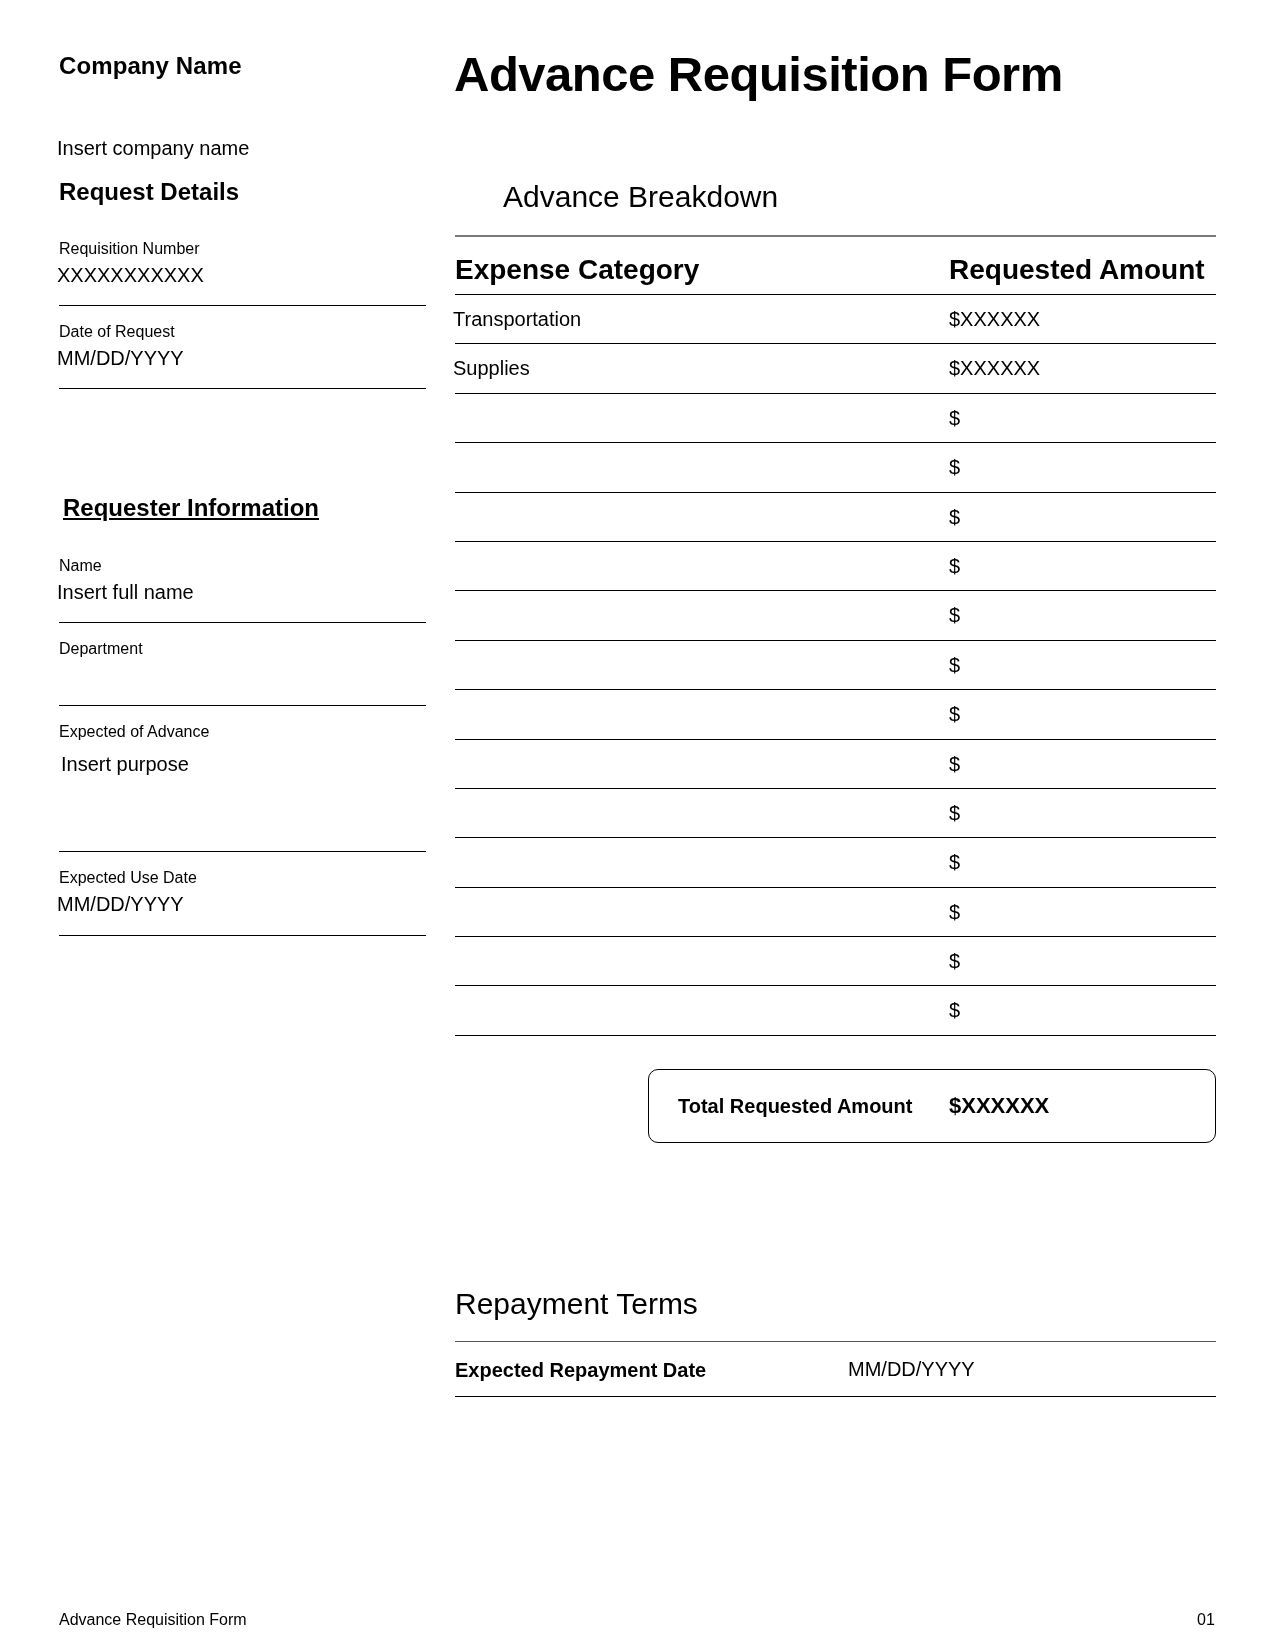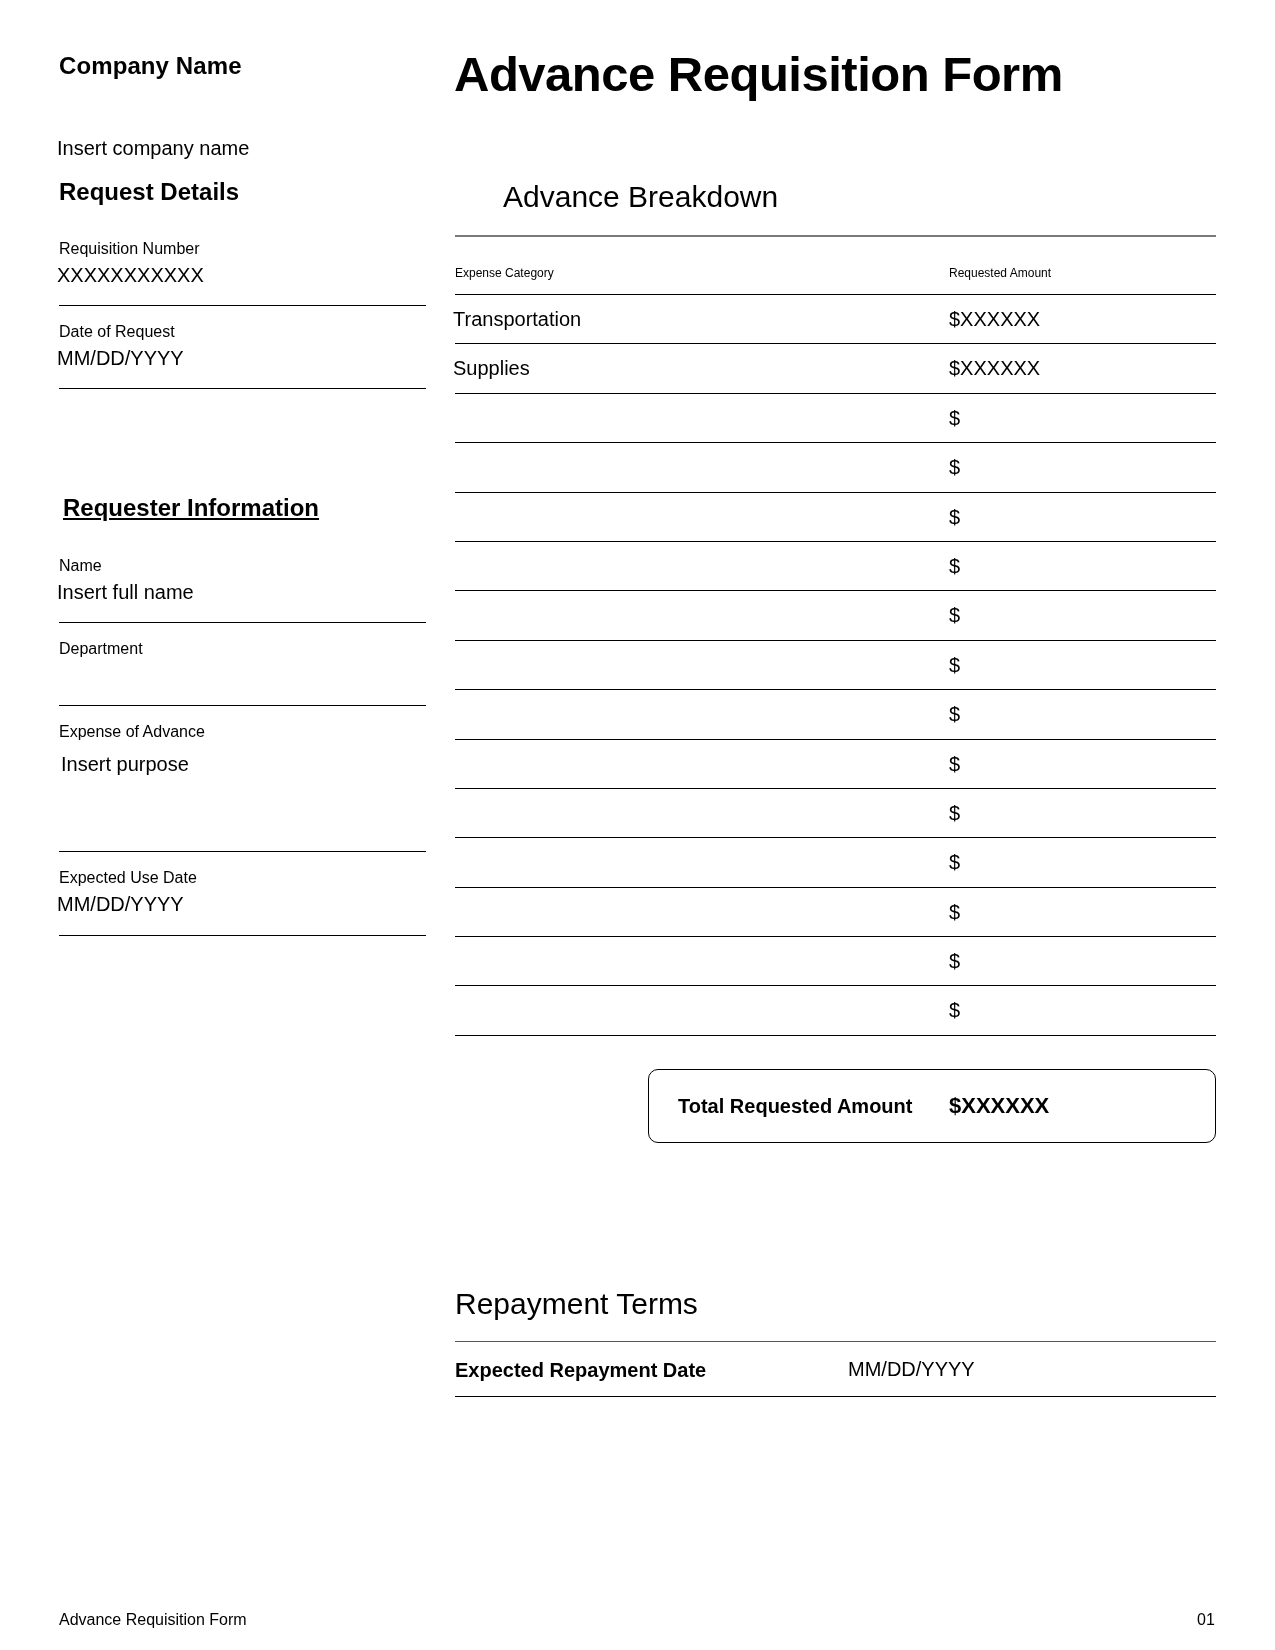"Expense Category" .row.head .cat, .row.head .amt { font-size: 12px -> 28px; font-weight: normal -> bold; top: 29px -> 17px }
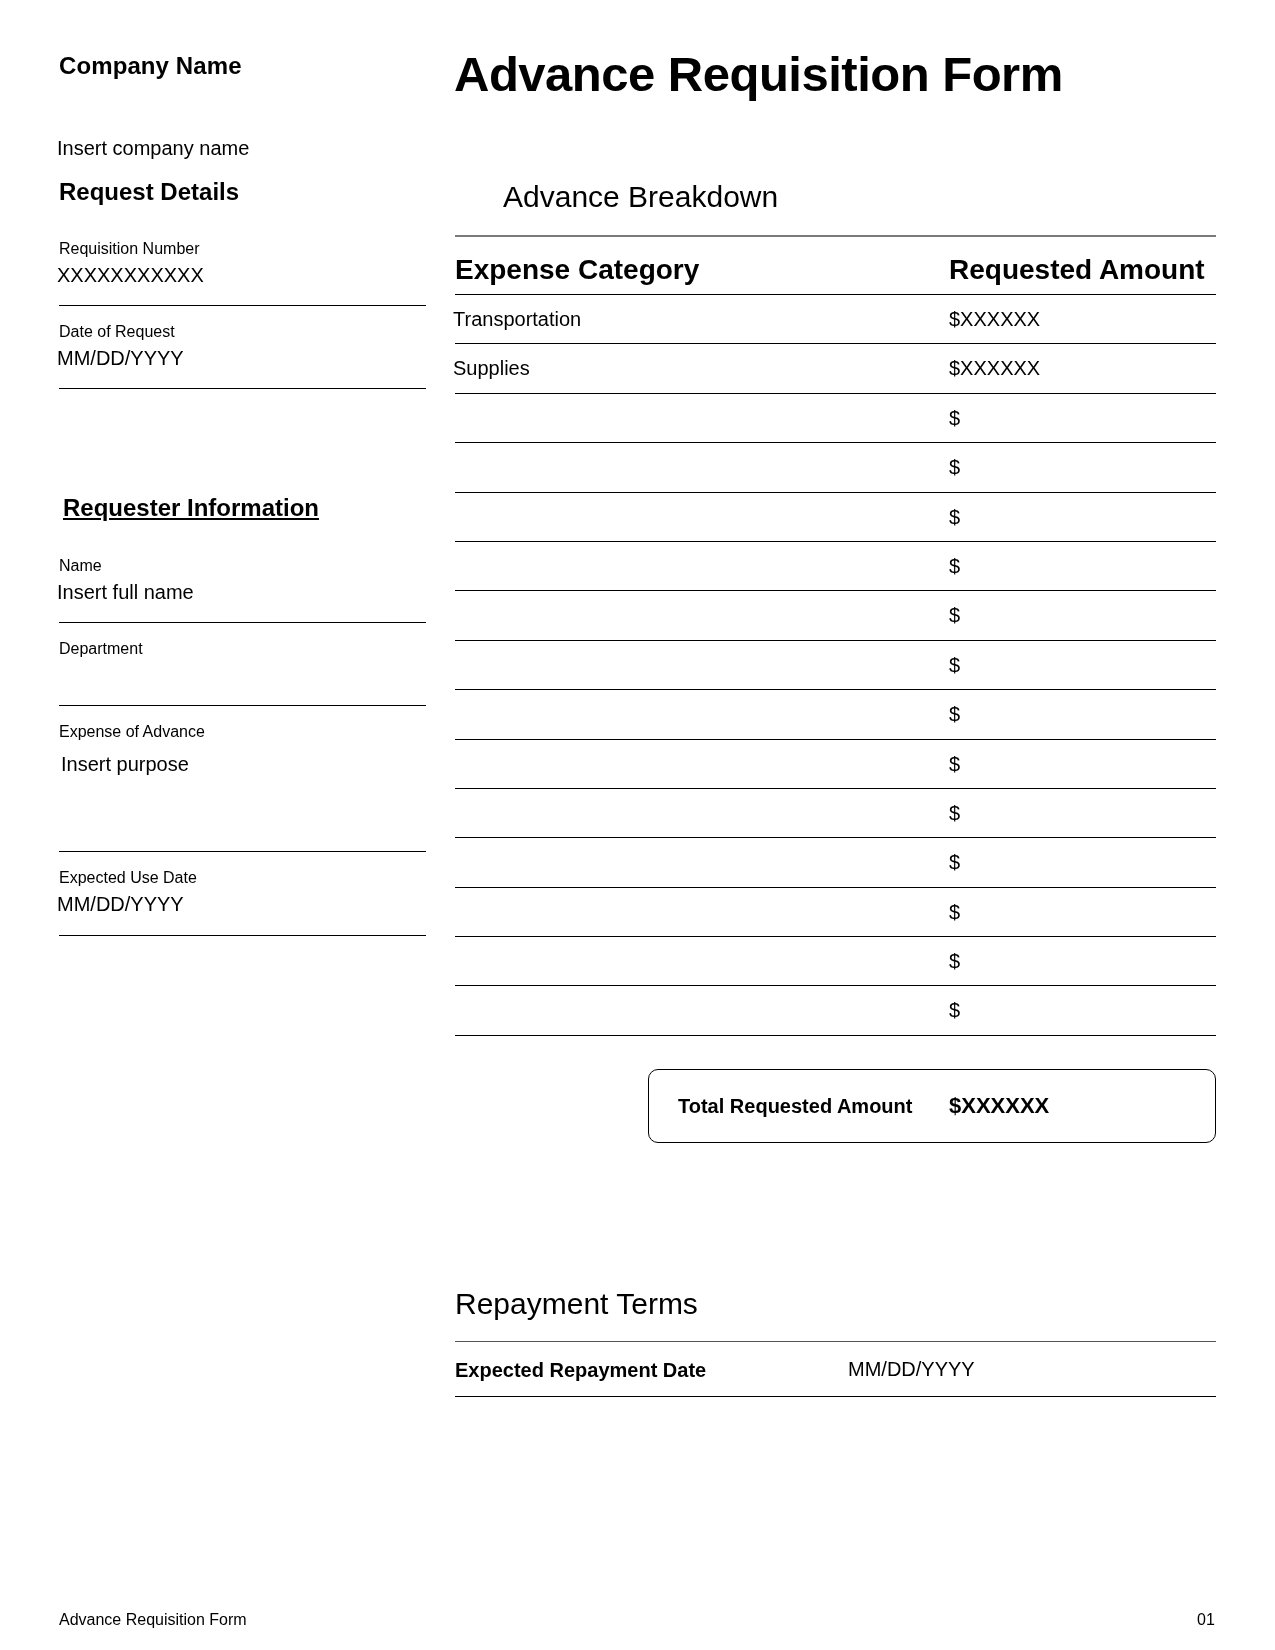"Expense of Advance" span.field-label { text: Expense -> Expected }
